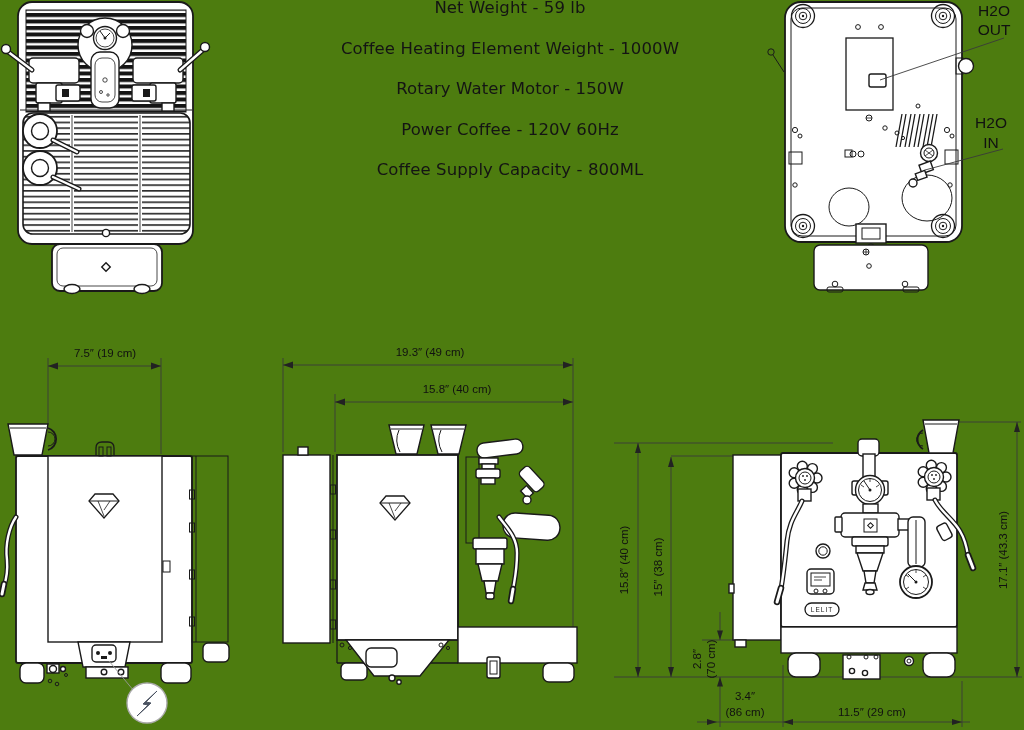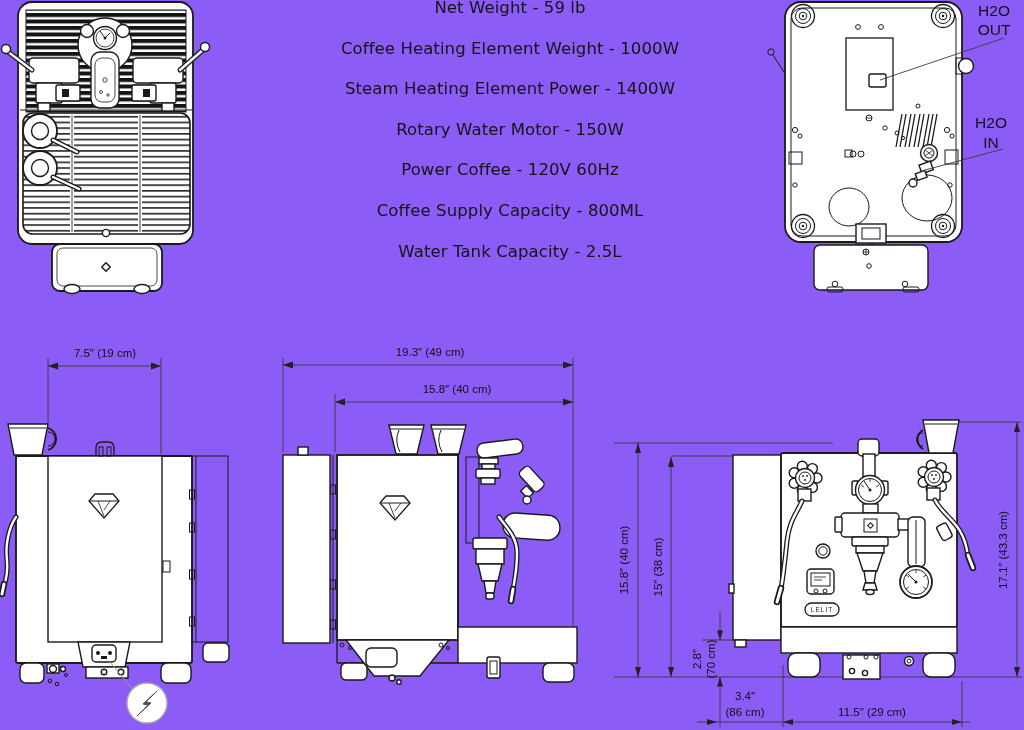"Net Weight - 59 lb" .sheet { background: #8b5cf6 -> #4d7c0f }
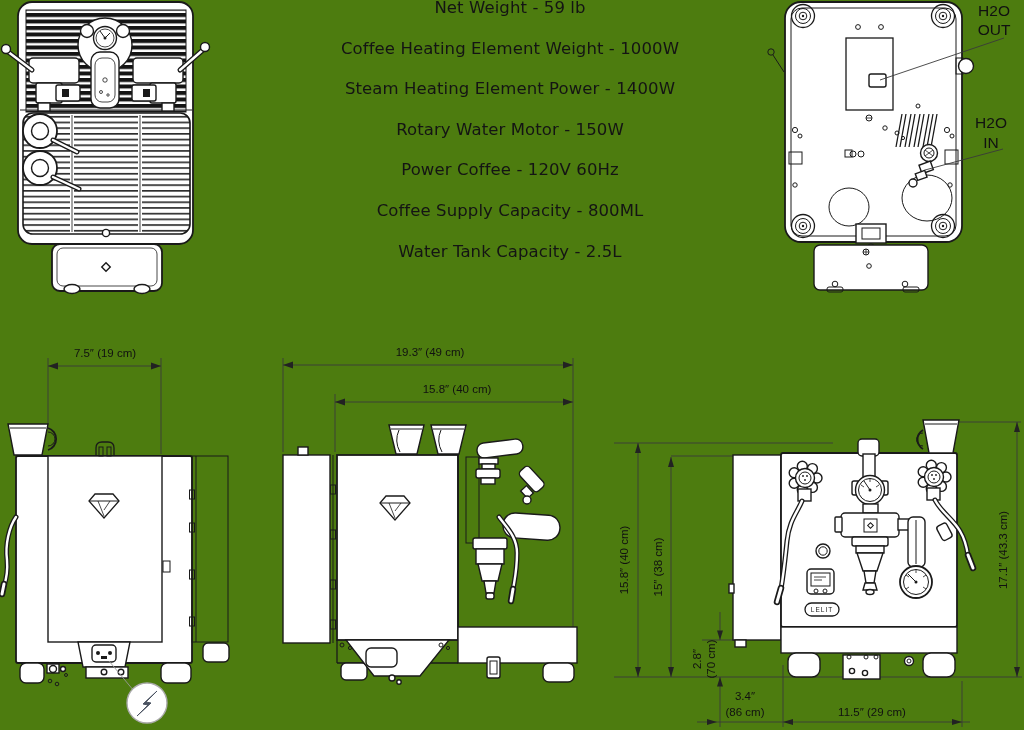"Steam Heating Element Power -" div { html: <div>Steam Heating Element Power - 1400W</div> -> none }
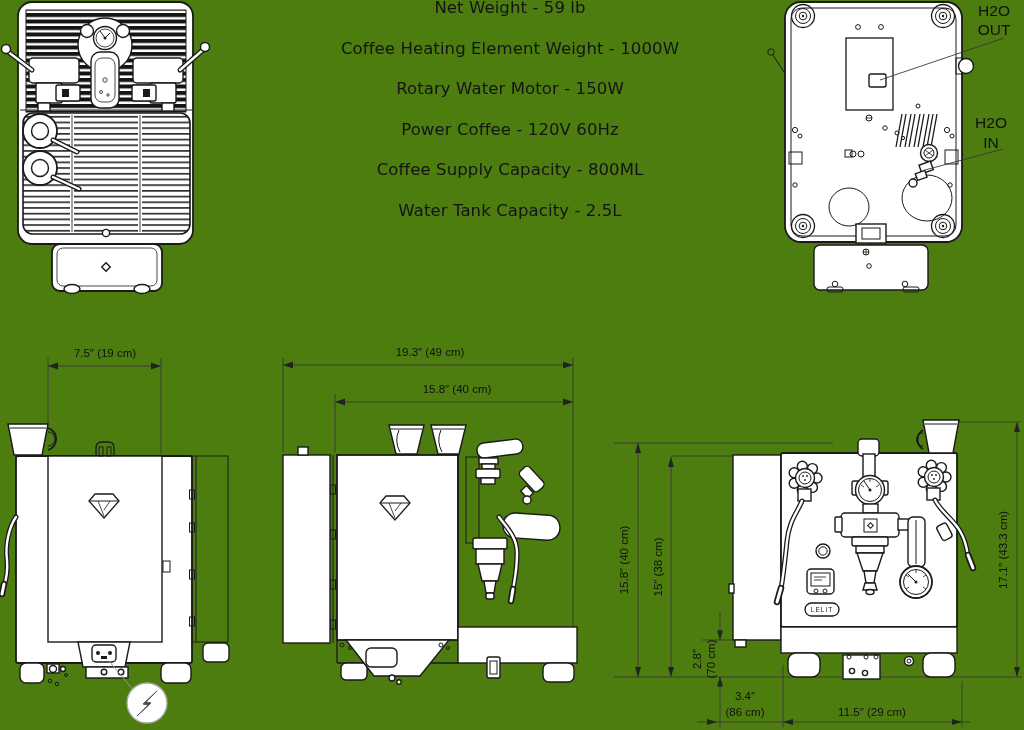"Water Tank Capacity - 2.5L" div { html: <div>Water Tank Capacity - 2.5L</div> -> none }
